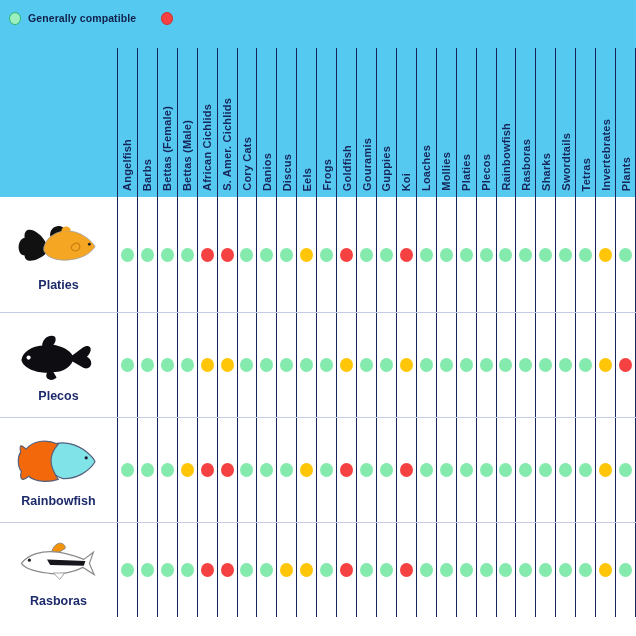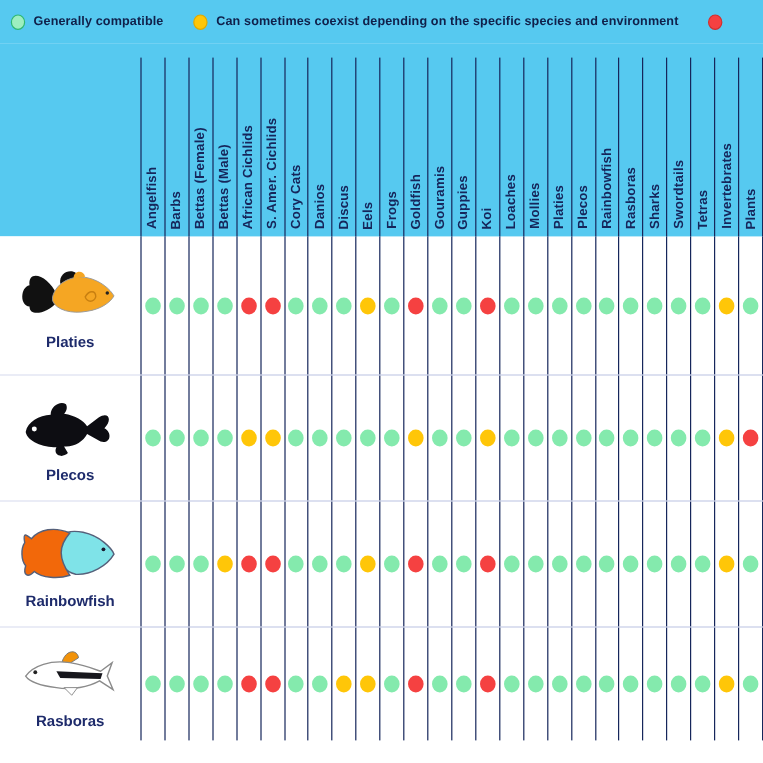"Can sometimes coexist depending on" div.legend-item { html: <div> <span></span> <span>Can sometimes coexist depending on the specific species and environment</span> </div> -> none }
